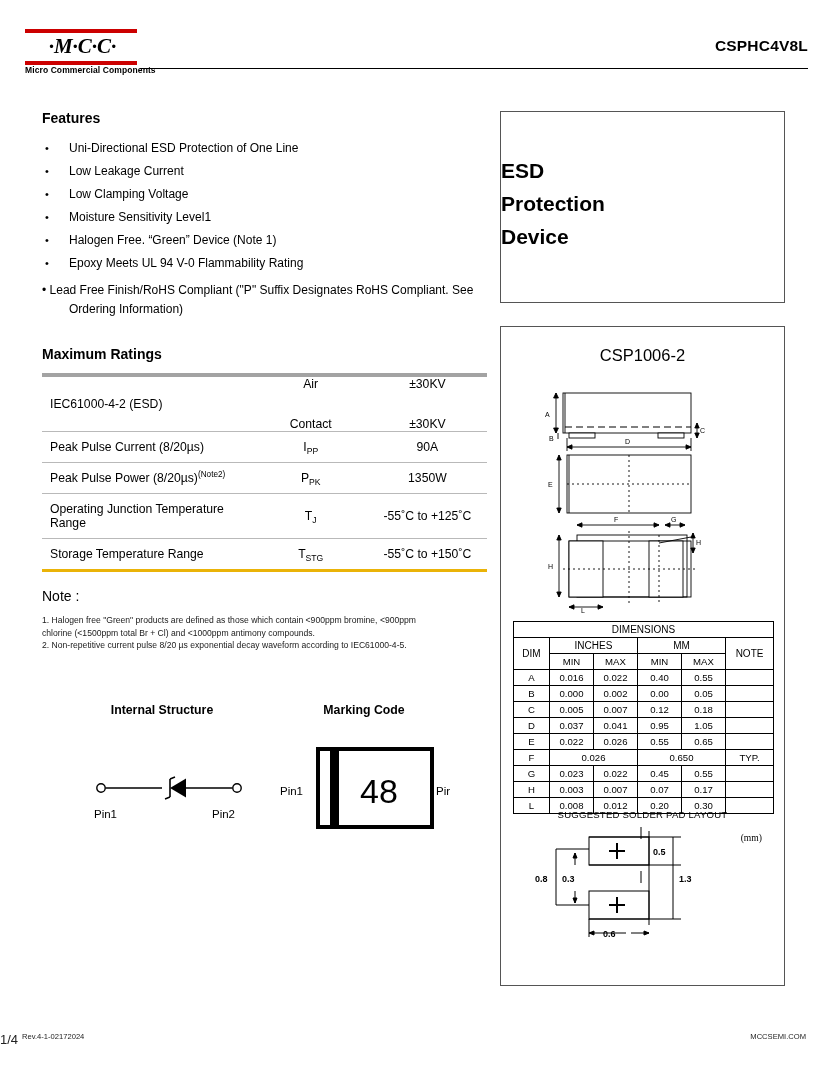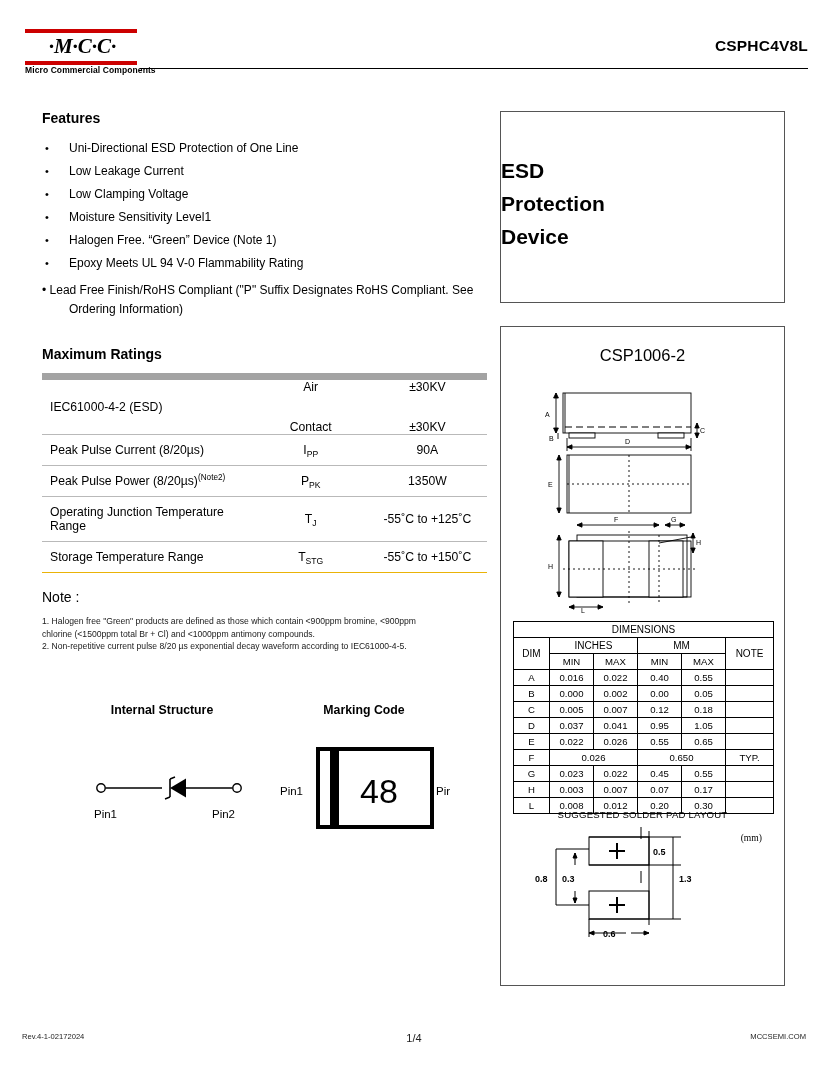"Air" #ratings-table tr.firstrow > td { border-top: 7px solid #a3a3a3 -> 4px solid #a3a3a3 }
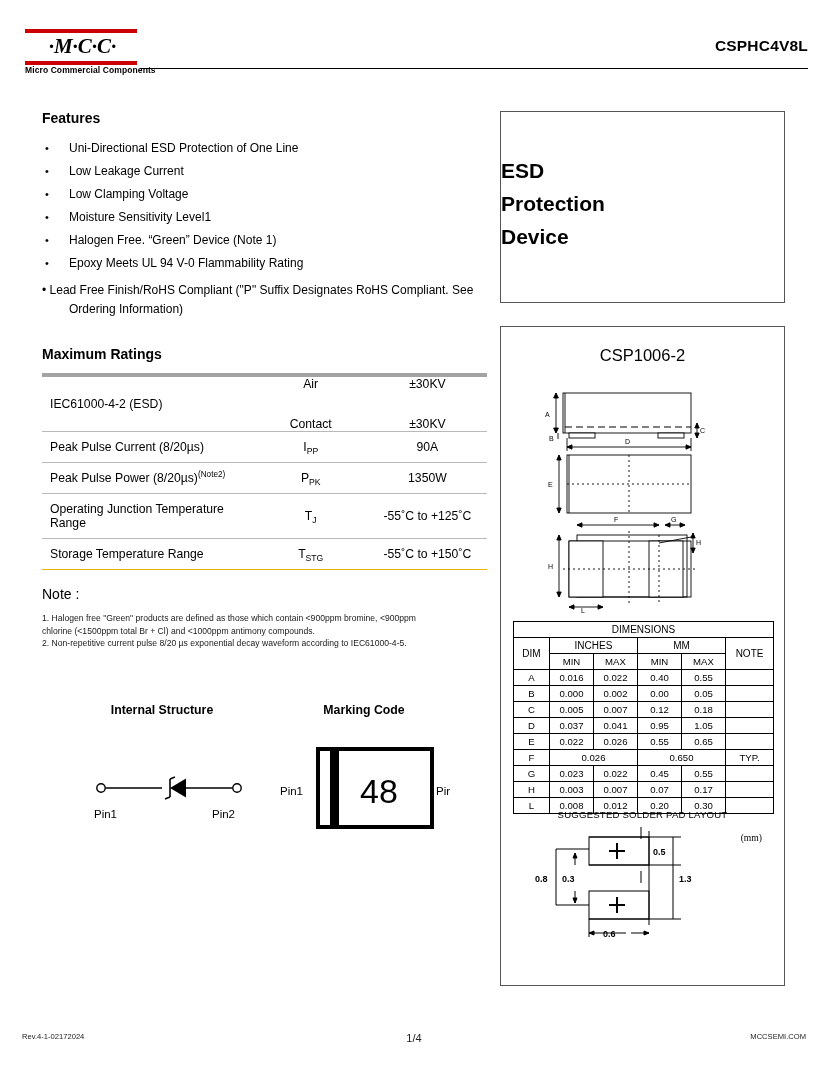"Storage Temperature Range" #ratings-table tr.lastrow > td { border-bottom: 1px solid #eab308 -> 3px solid #eab308 }
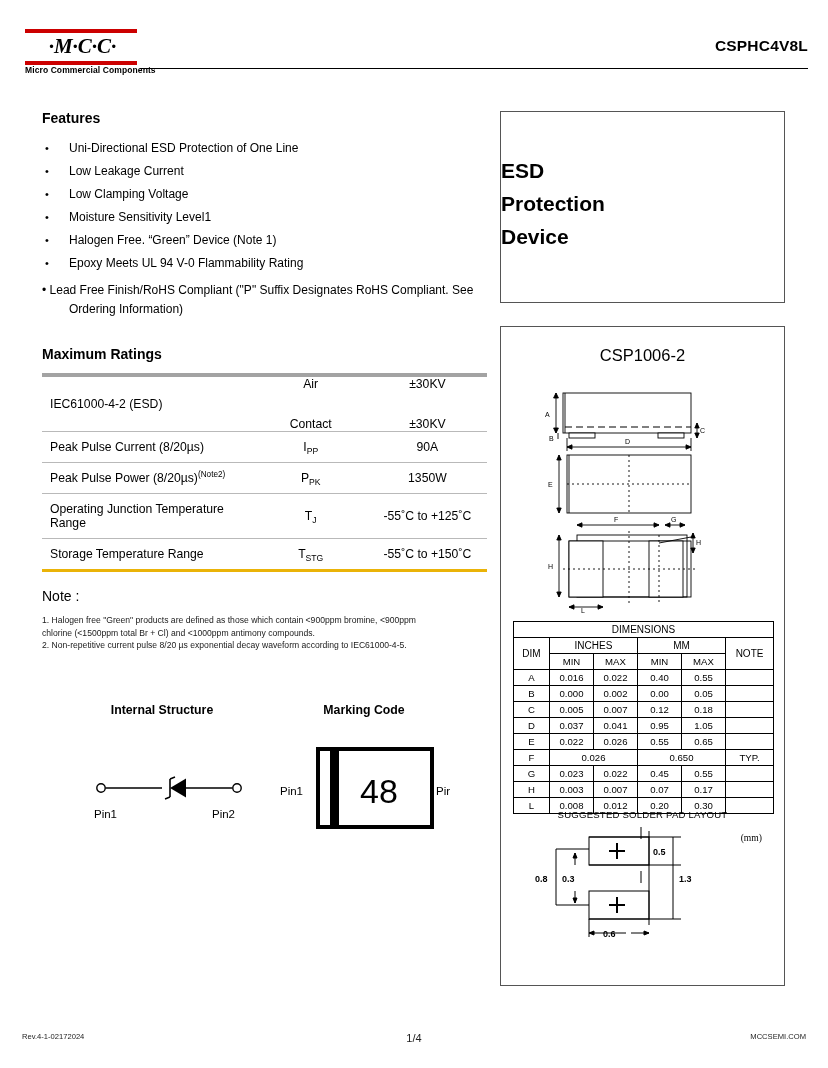"1/4" #page { font-size: 11px -> 13px; text-align: center -> none }
